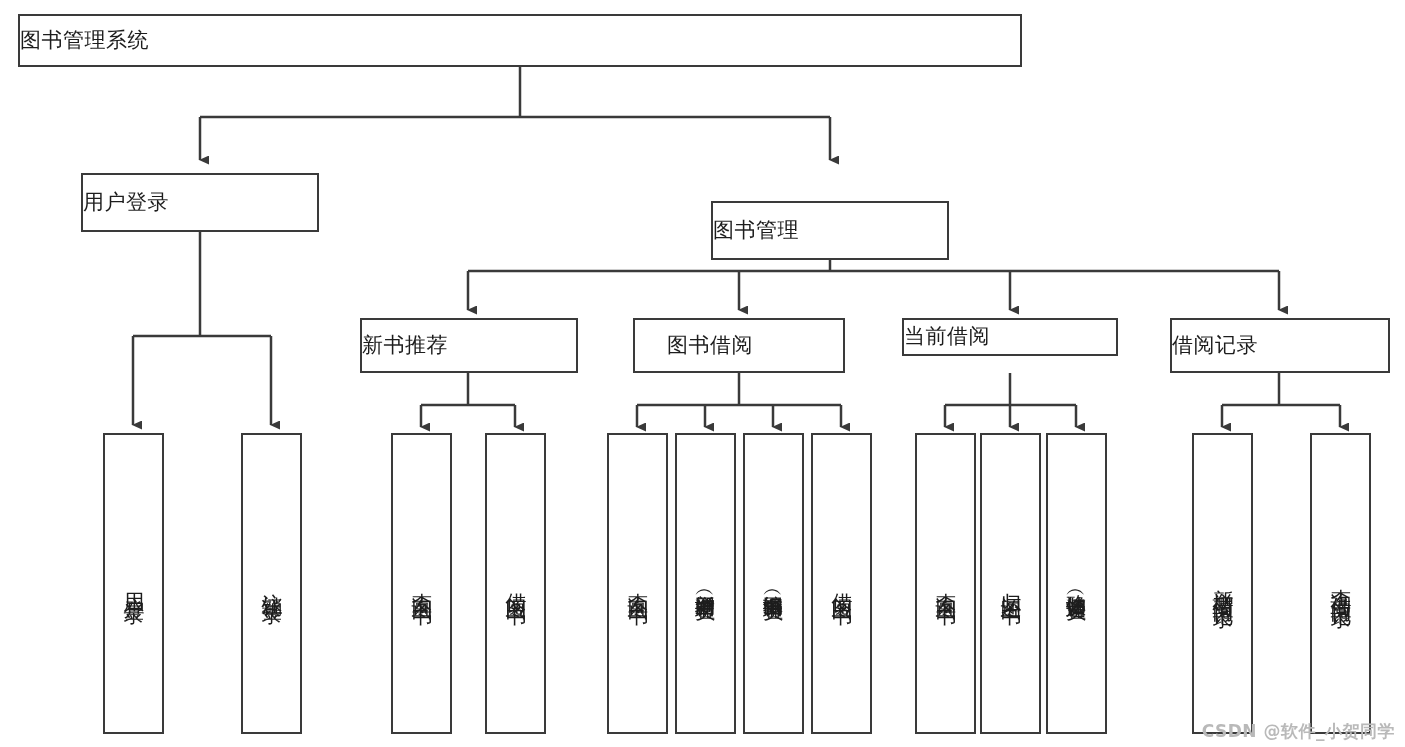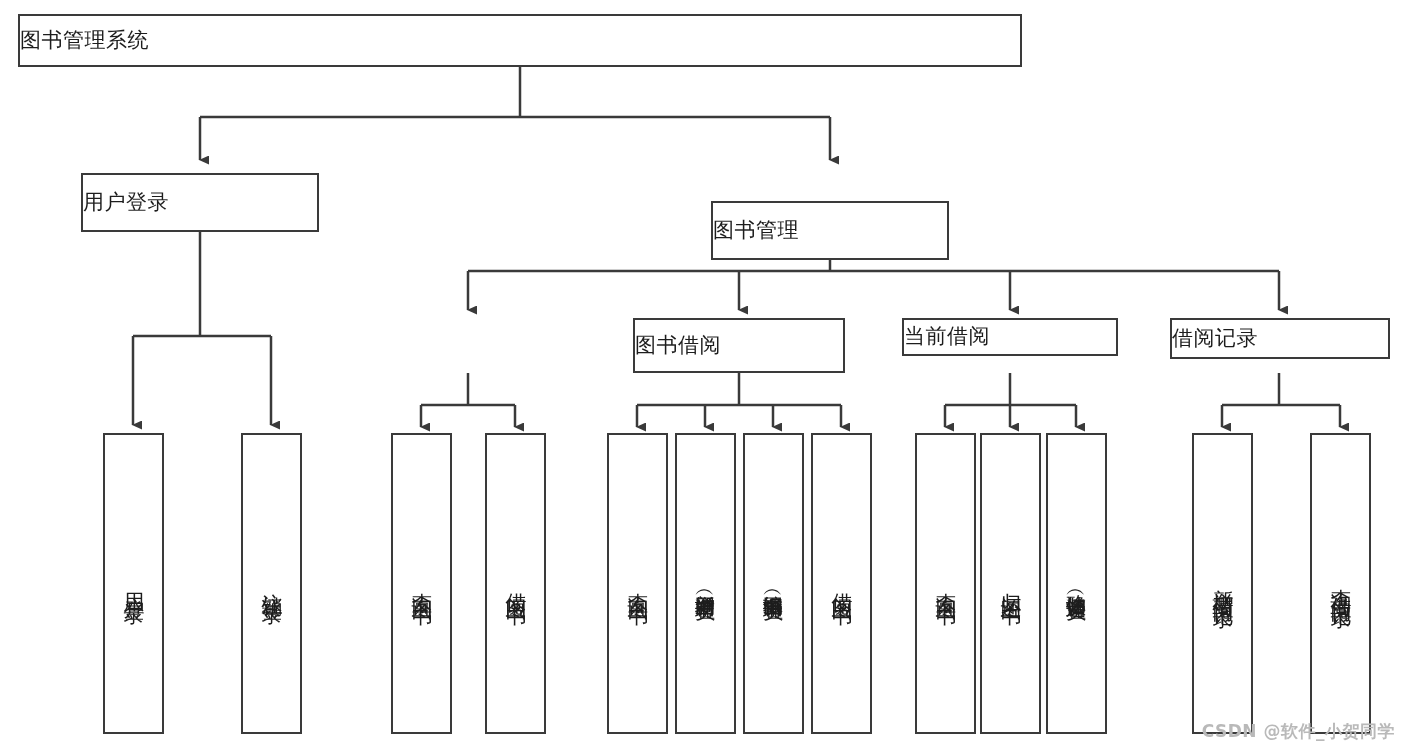"新书推荐" div.node-box { html: none -> <div> <span>新书推荐</span> </div> }
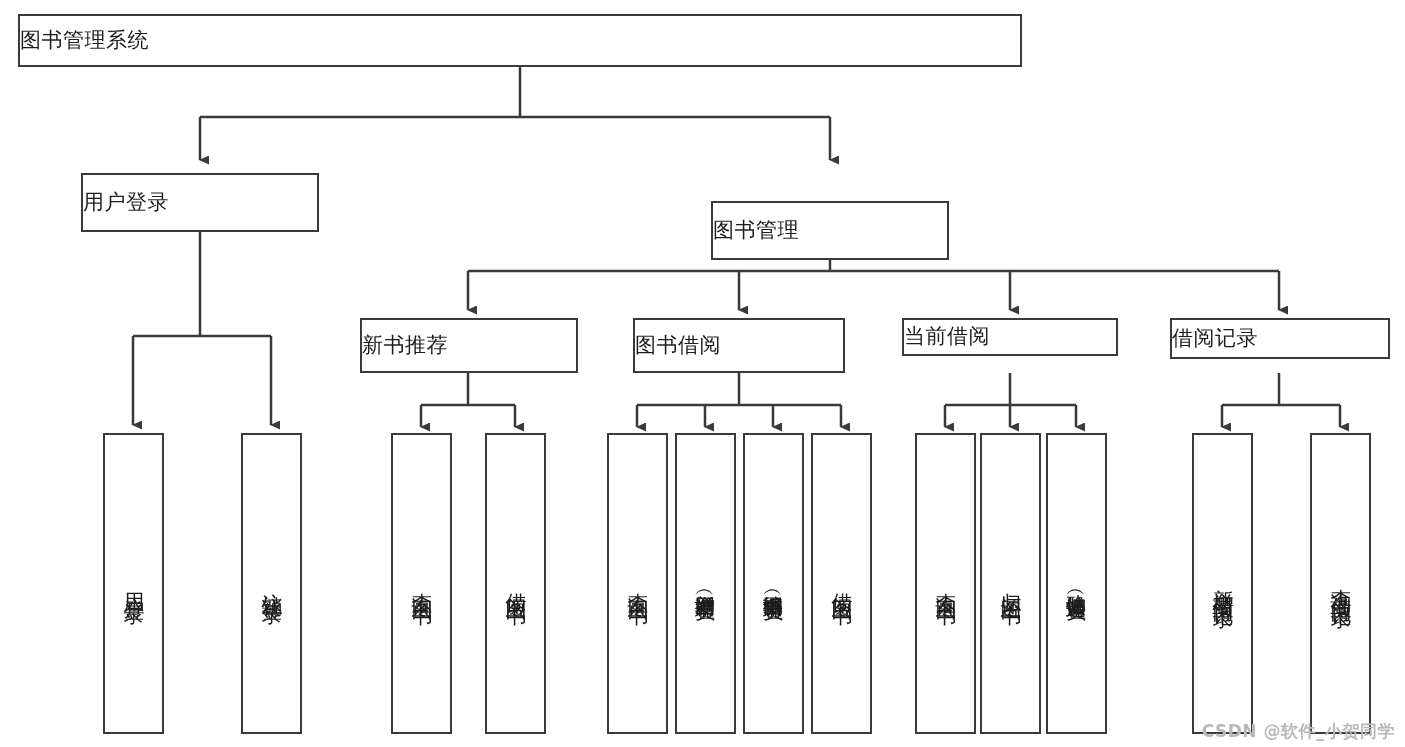"图书借阅" div.node-box { padding-left: none -> 32px }
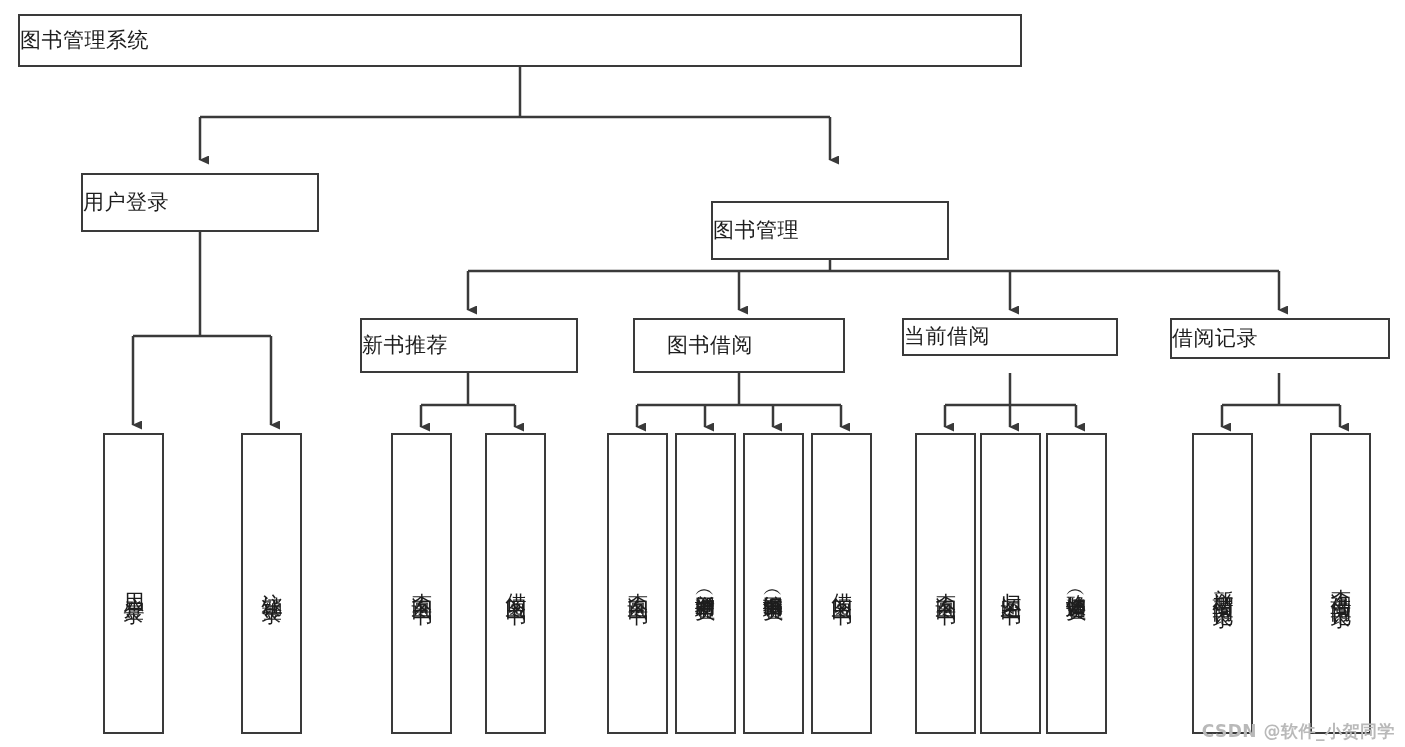"借阅记录" div.node-box { height: 41px -> 55px }
